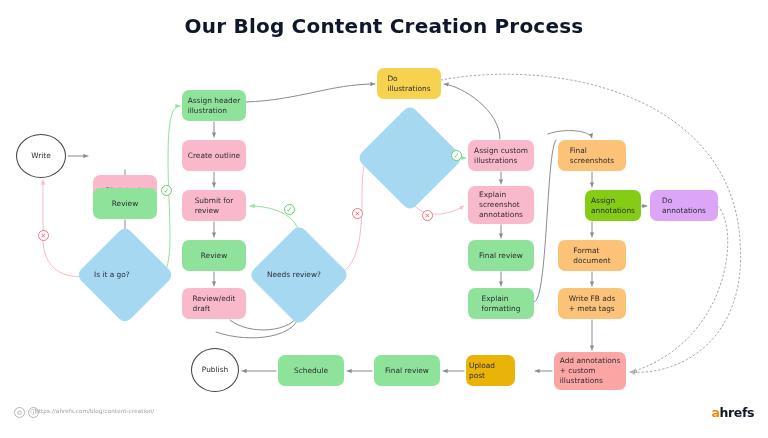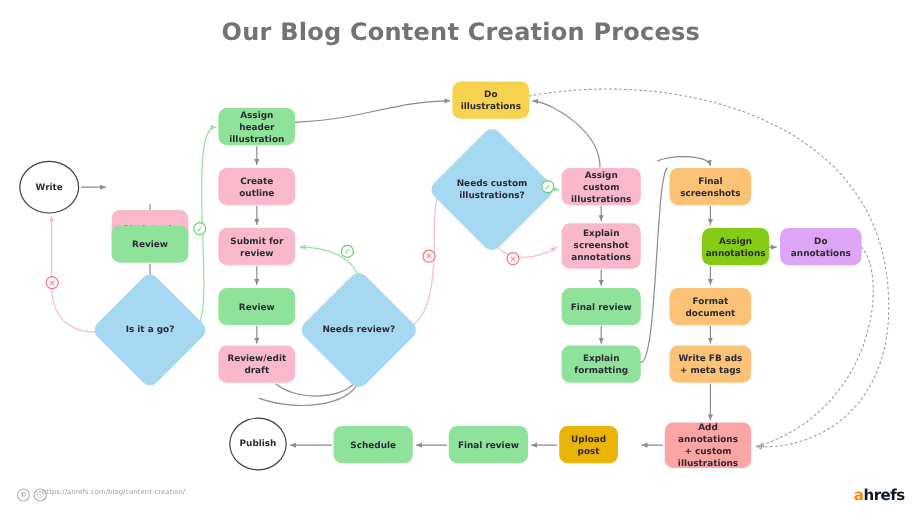"Our Blog Content Creation Process" .title { color: #737373 -> #0f172a }
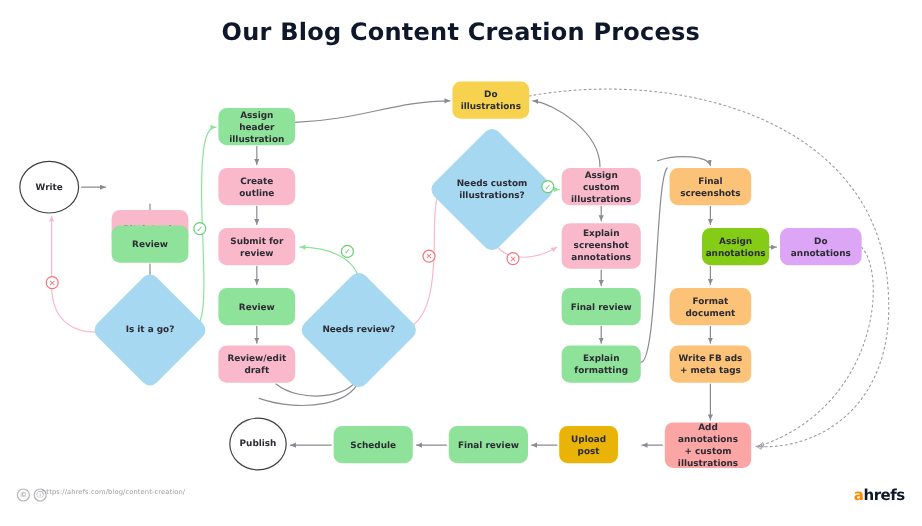"Do" .node { font-weight: bold -> normal; text-align: center -> left }
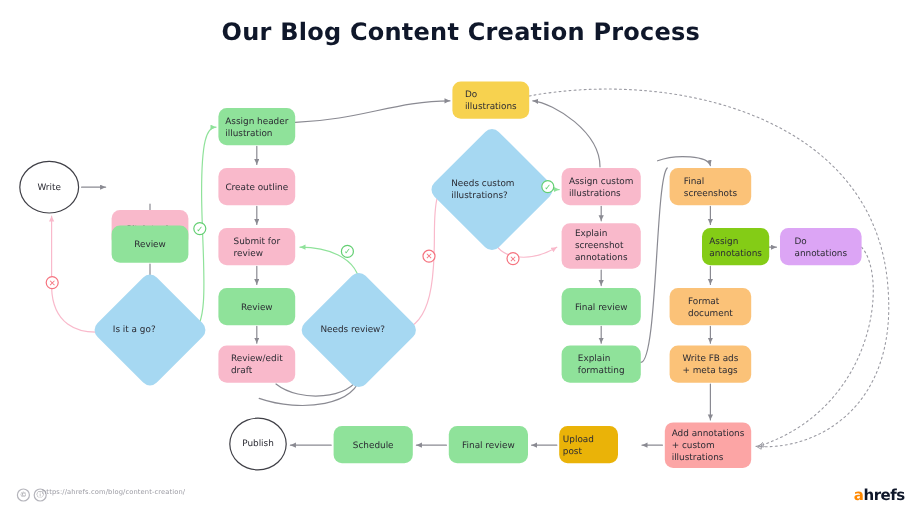"Needs custom" div.dlabel { html: <div>Needs custom illustrations?</div> -> none }
